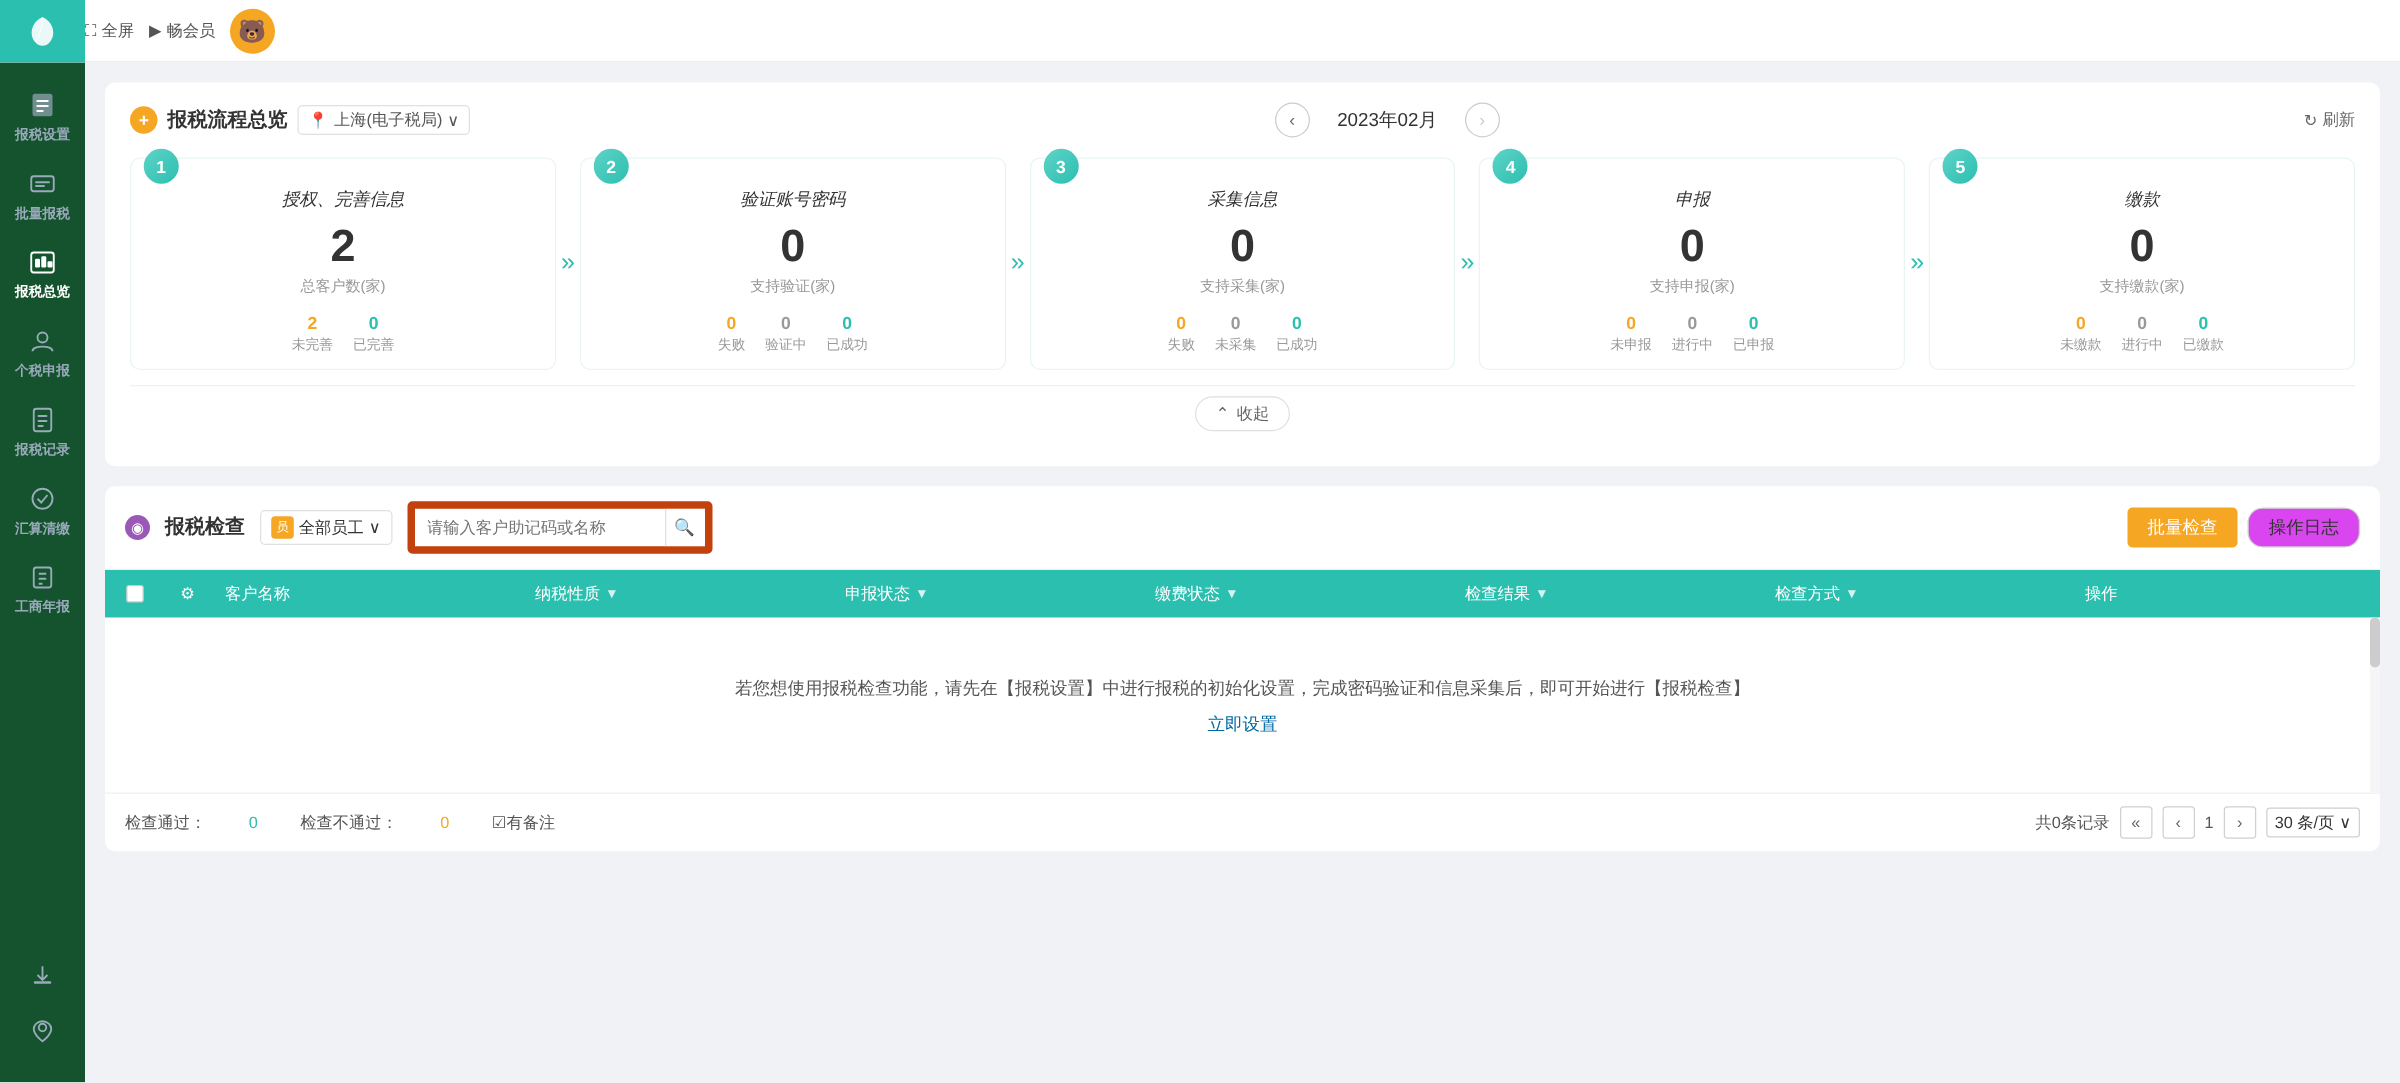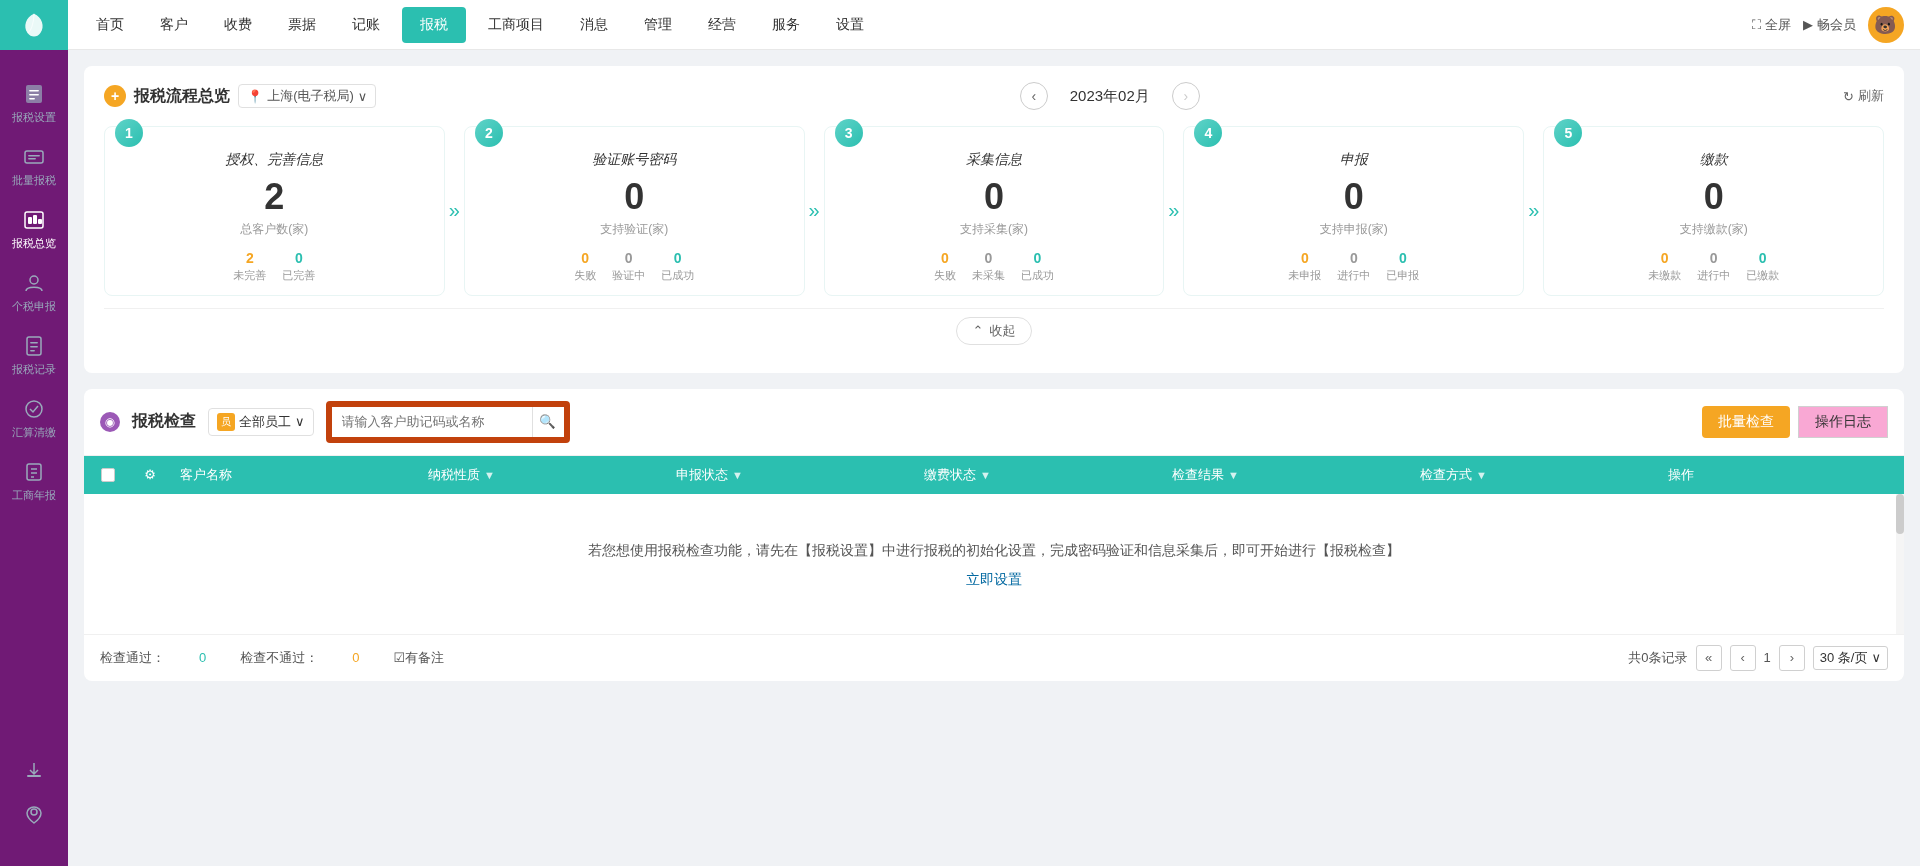"首页" div.top-nav-items { html: <div> <div>首页</div> <div>客户</div> <div>收费</div> <div>票据</div> <div>记账</div> <div>报税</div> <div>工商项目</div> <div>消息</div> <div>管理</div> <div>经营</div> <div>服务</div> <div>设置</div> </div> -> none }
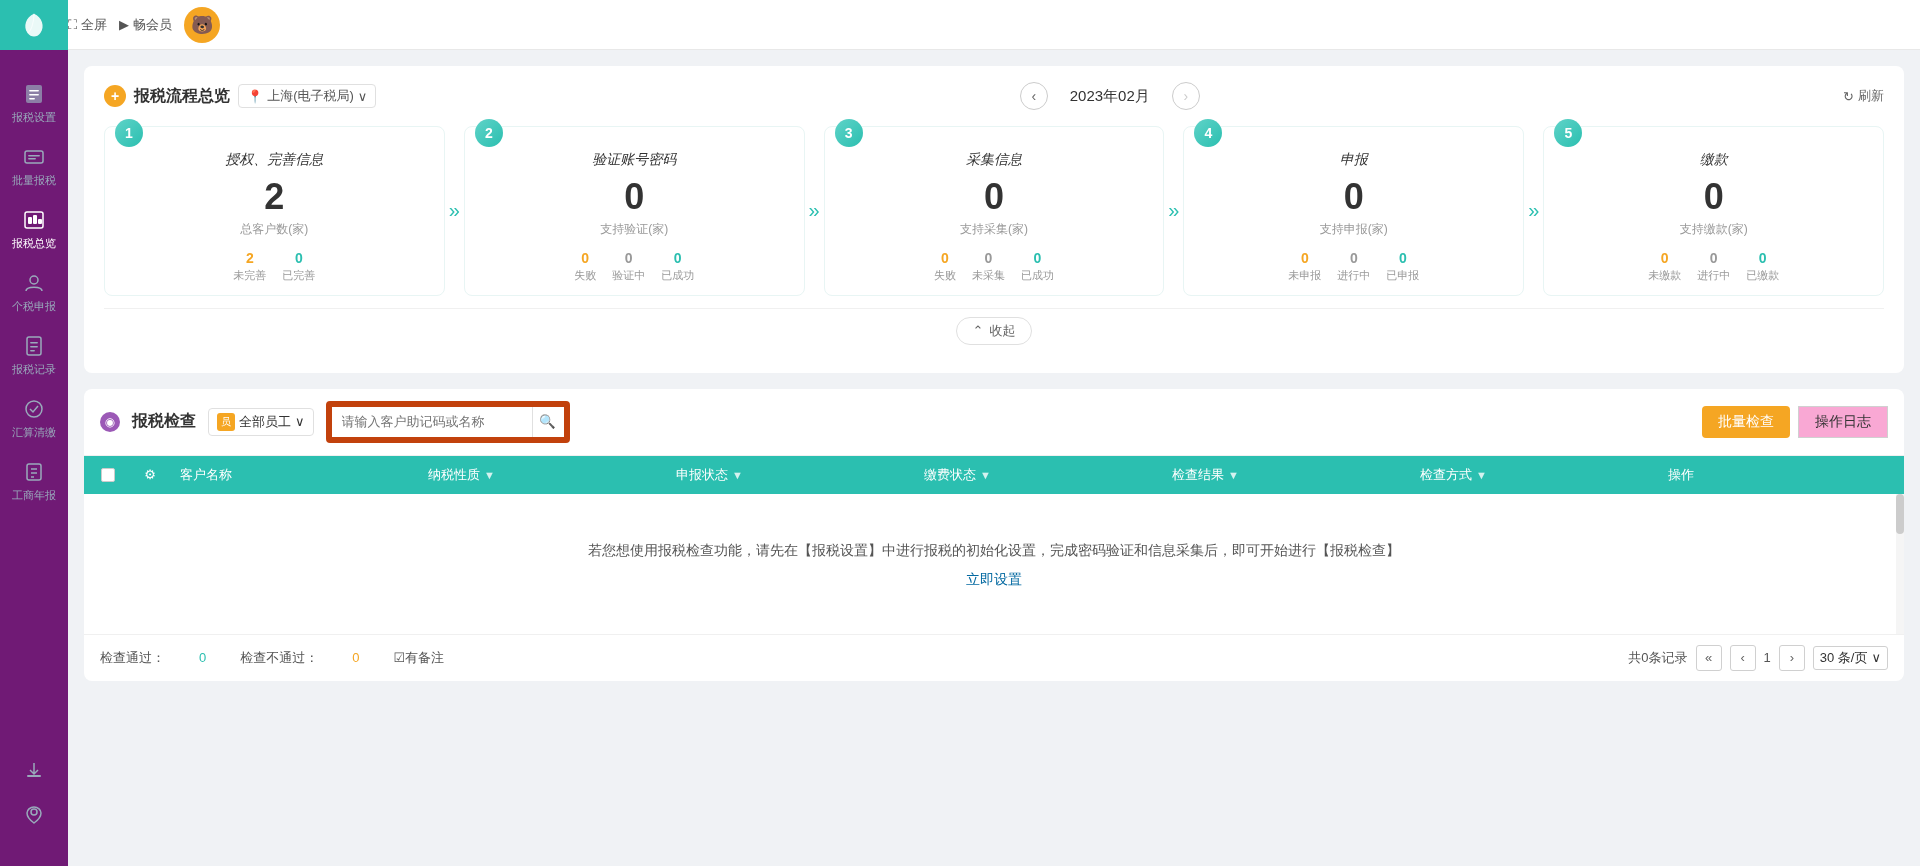"报税设置" .left-sidebar { background: #701a75 -> #14532d; font-weight: none -> bold; padding: 22px 0 -> 12px 0 }
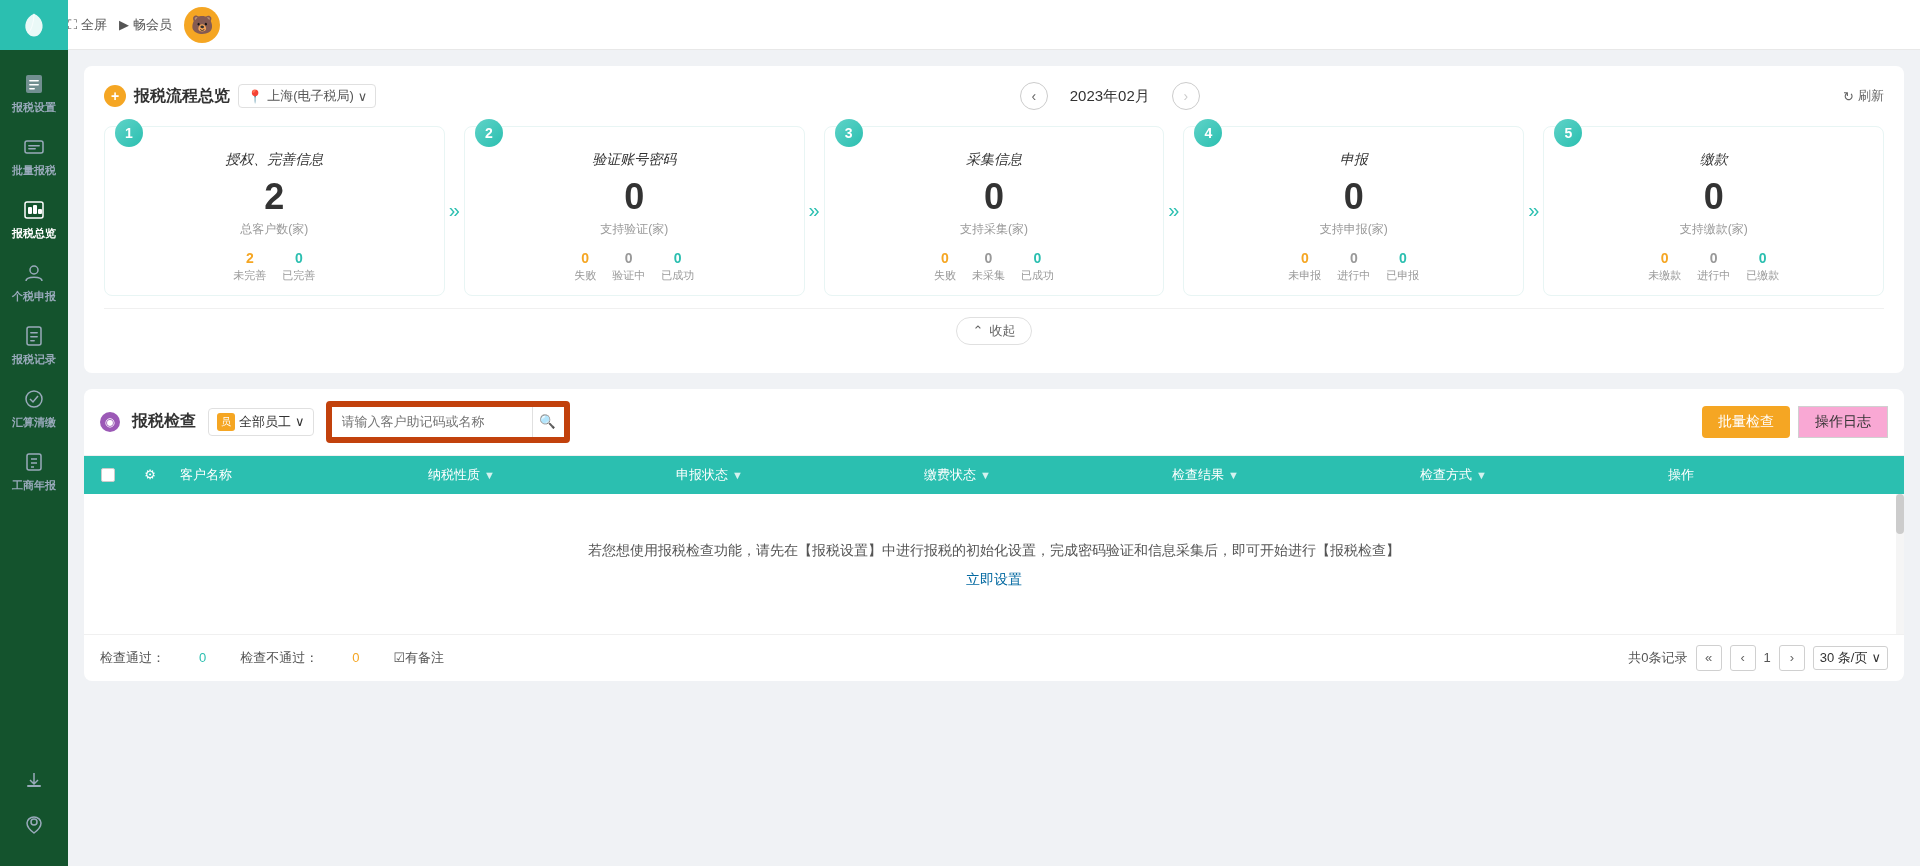"操作日志" .btn-outline { background: #f9a8d4 -> #d946ef; border-radius: 0 -> 12px }
